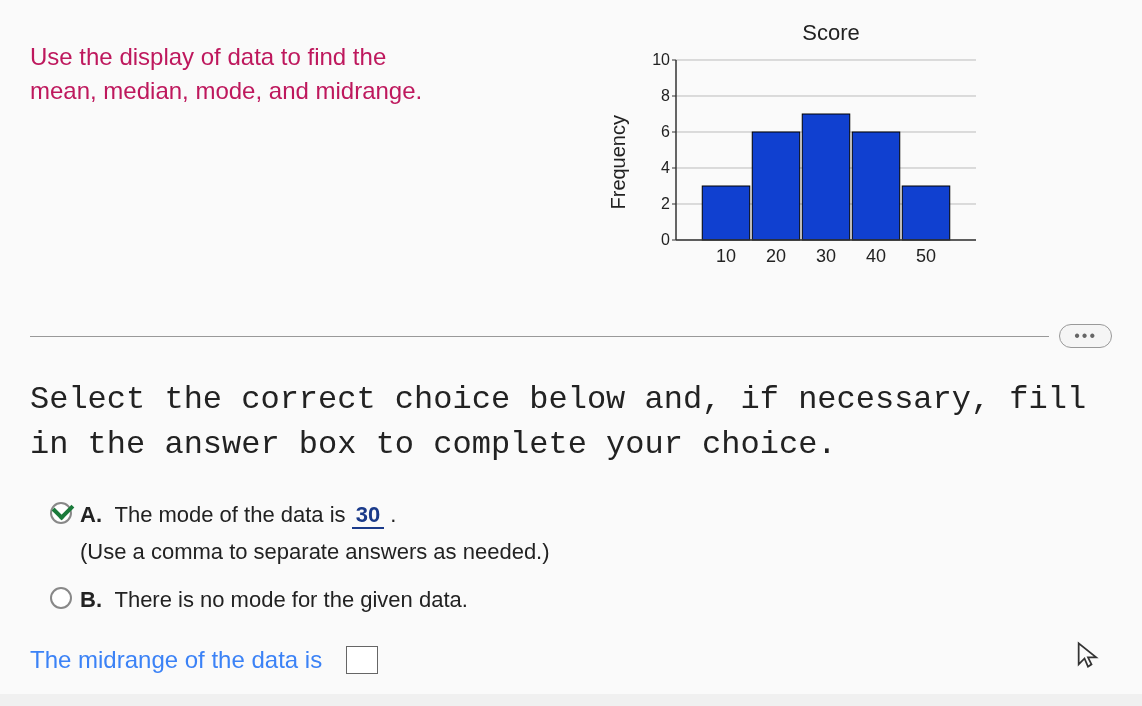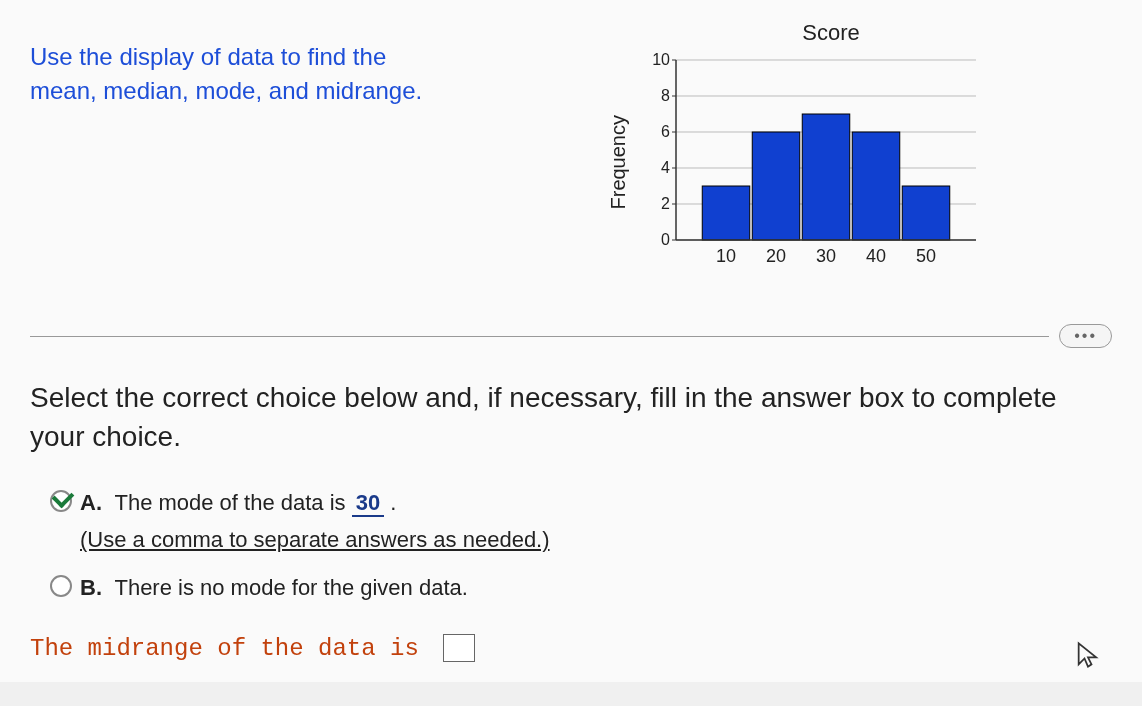"Use the display of data" .question-text { color: #1d4ed8 -> #be185d }
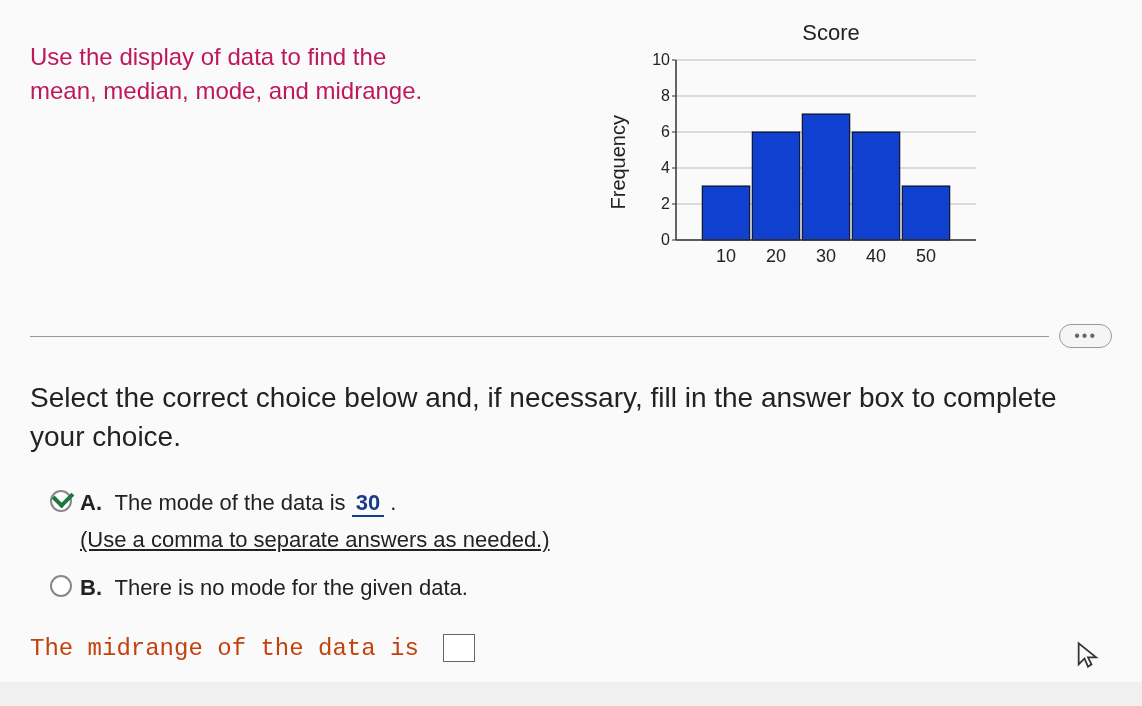"Select the correct choice below" .instructions { font-family: none -> Liberation Mono, monospace; font-size: 28px -> 32px }
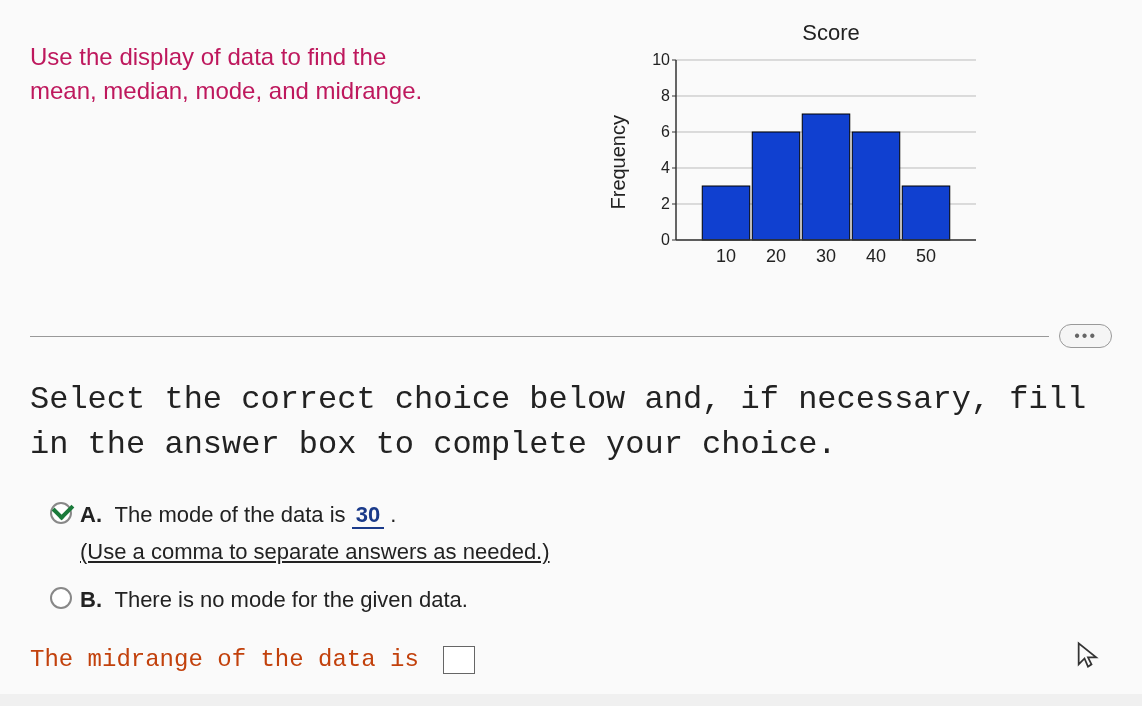"(Use a comma to separate" .sub-hint { text-decoration: underline -> none }
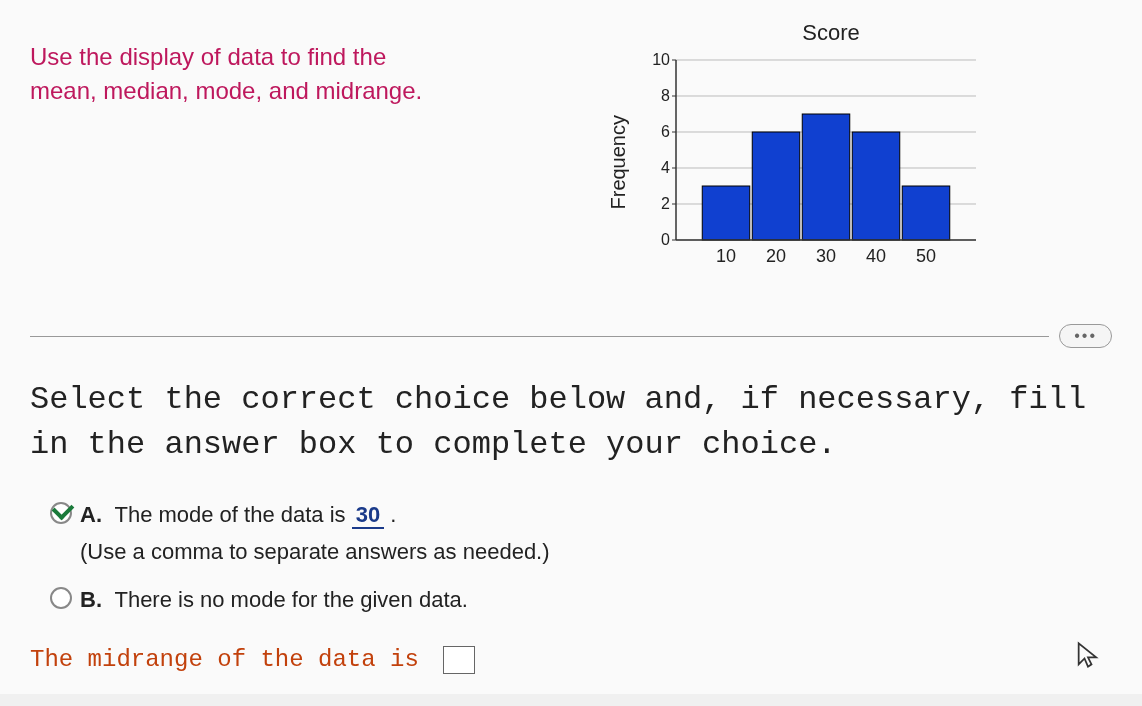"The midrange of the data" .midrange-row { color: #c2410c -> #3b82f6; font-family: Liberation Mono, monospace -> none }
